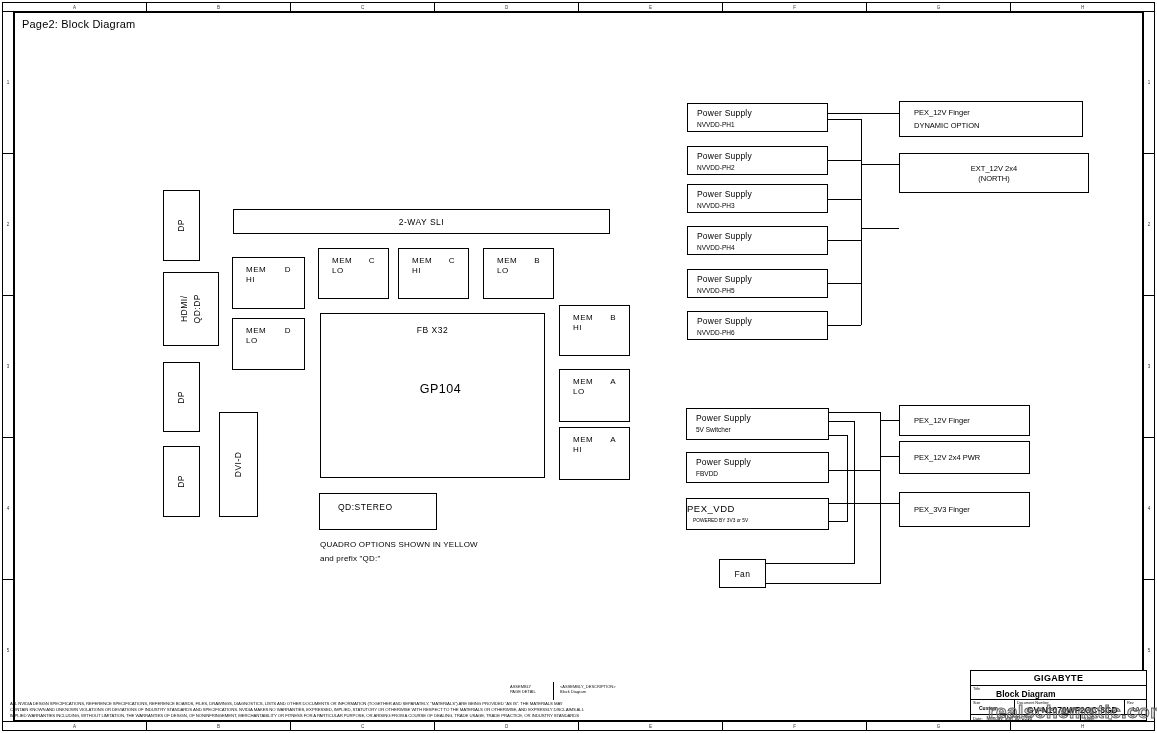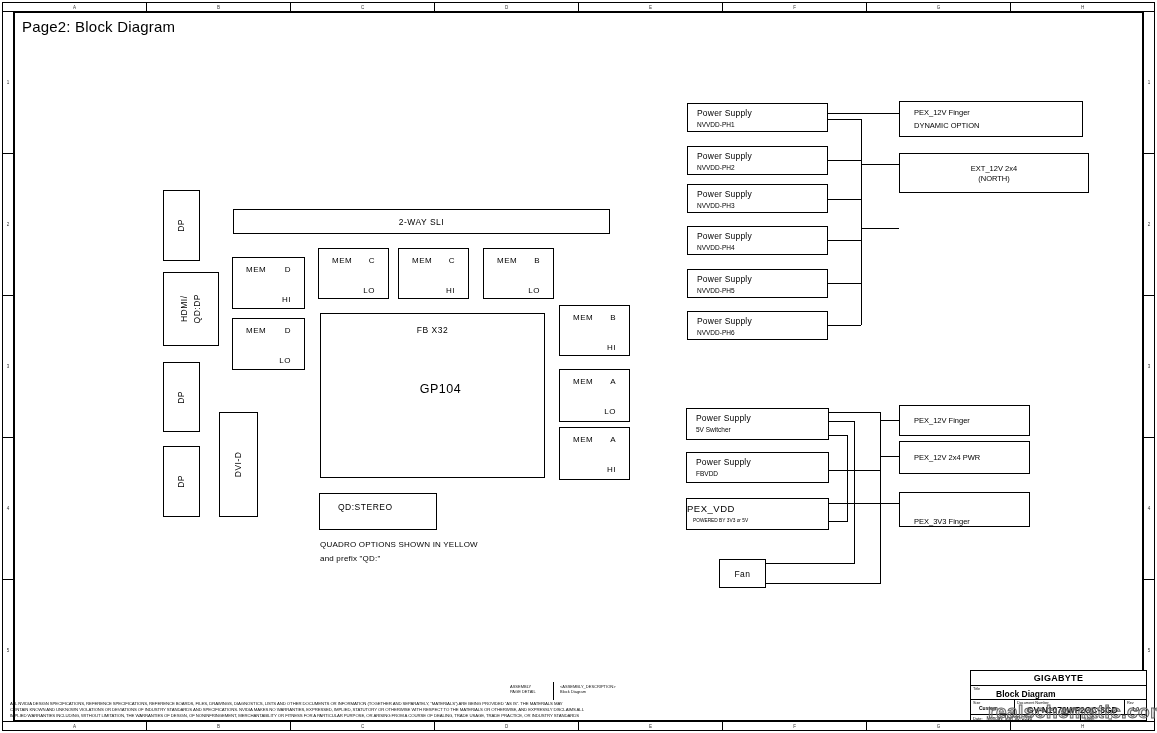"Page2: Block Diagram" div.note { font-size: 15px -> 11px }
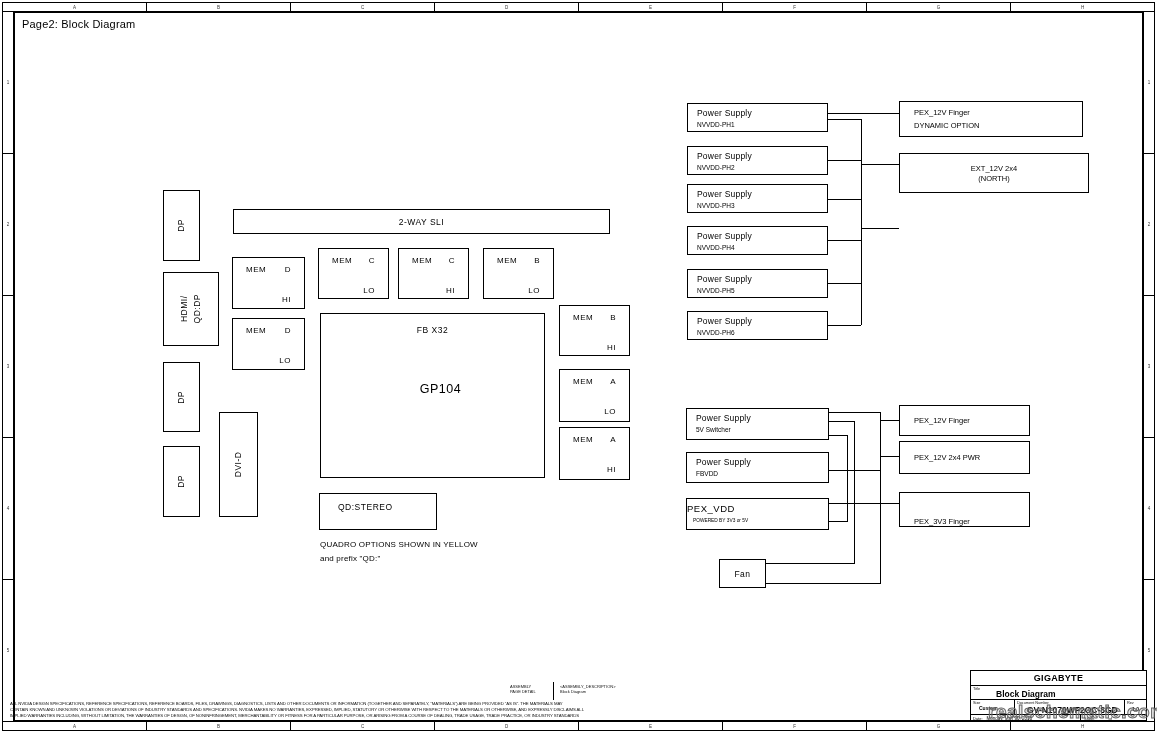"LO" .mem .r2 { margin-top: 21px -> 1px; text-align: right -> left }
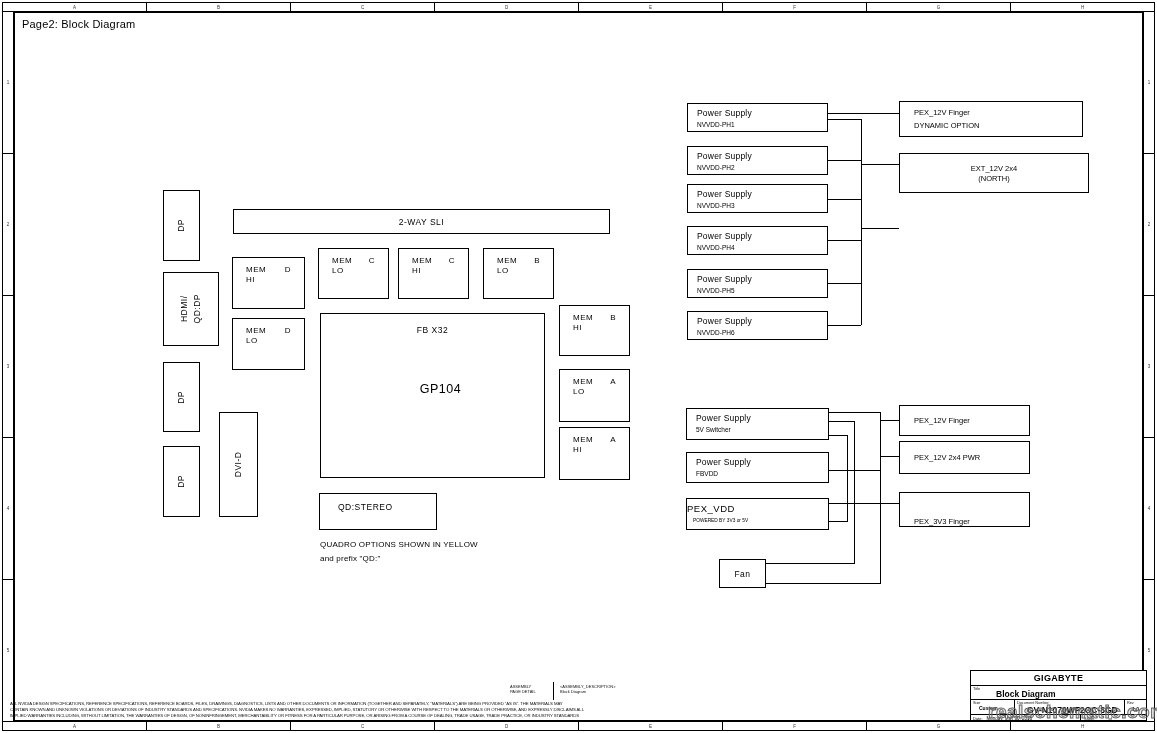"PEX_3V3 Finger" div.box { justify-content: flex-end -> none }
